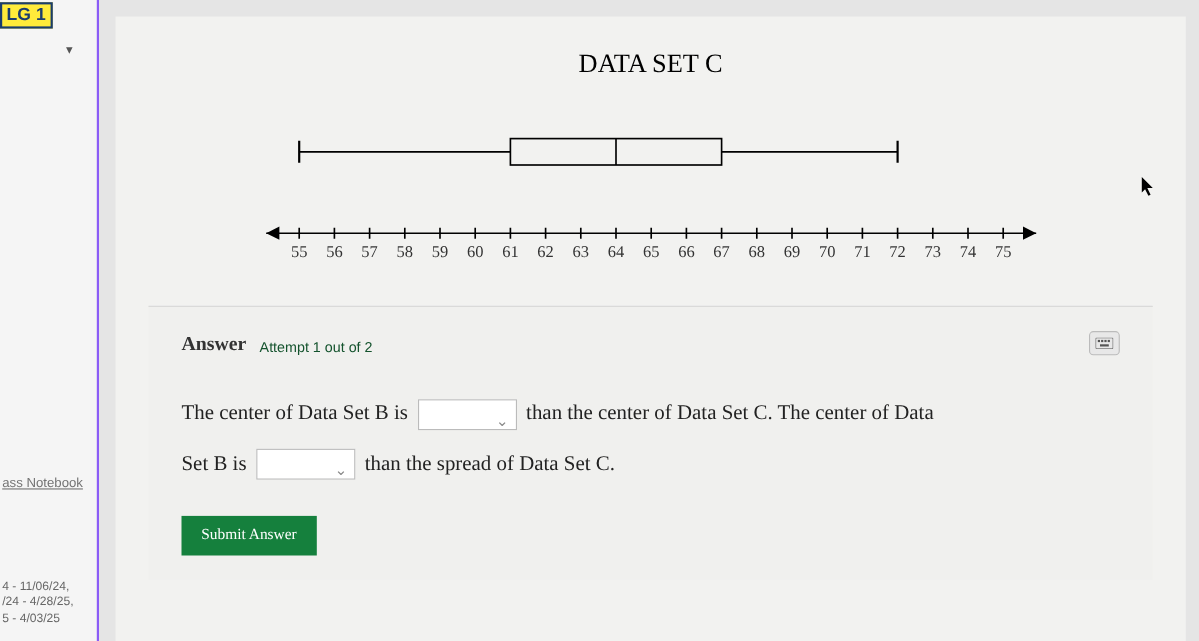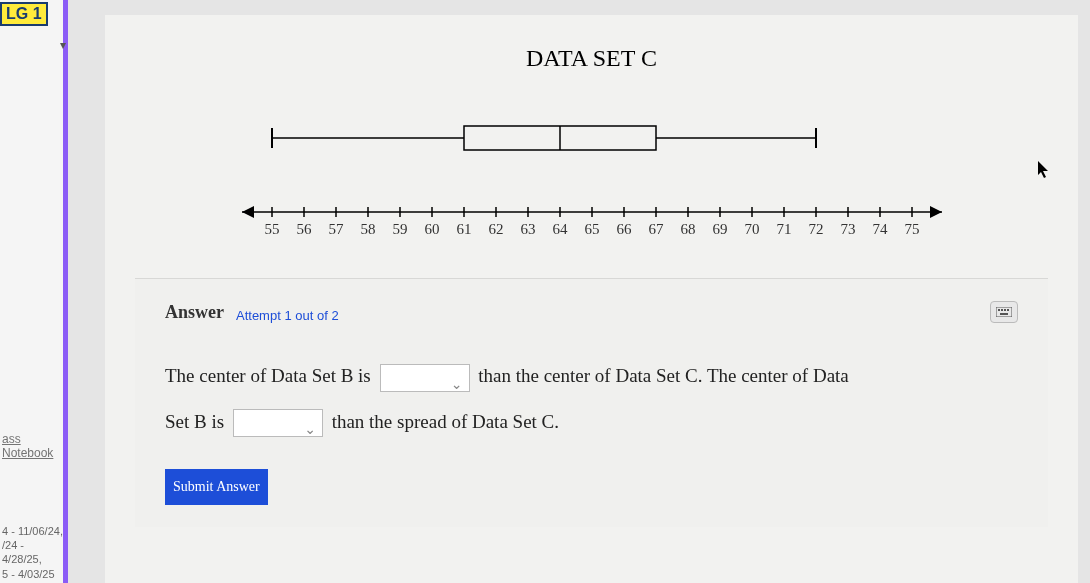"LG 1" .left-sidebar { border-right: 5px solid #8b5cf6 -> 2px solid #8b5cf6; width: 68px -> 90px }
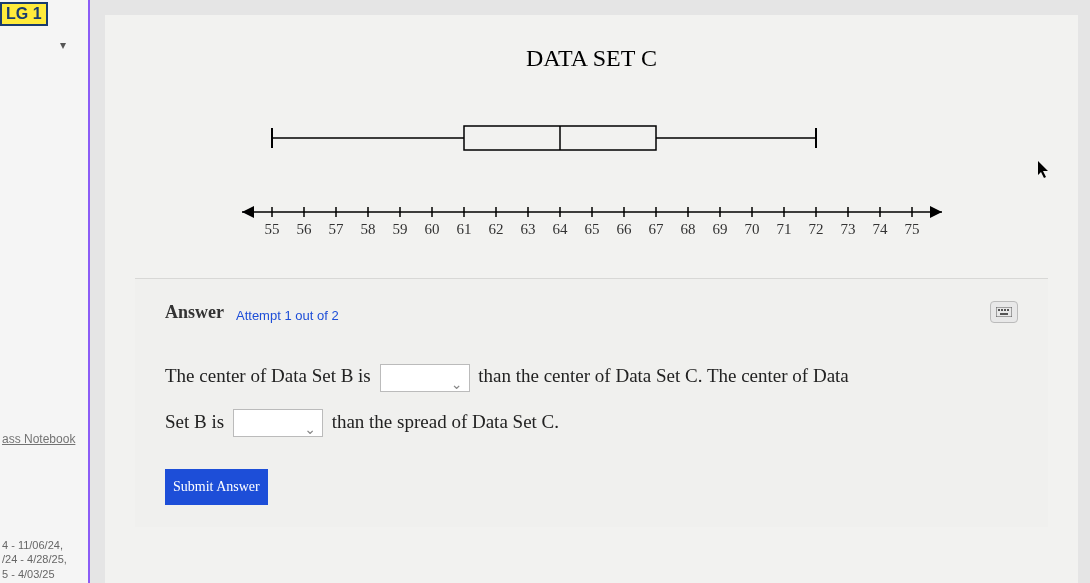"Attempt 1 out of 2" .attempt-text { color: #1d4ed8 -> #14532d }
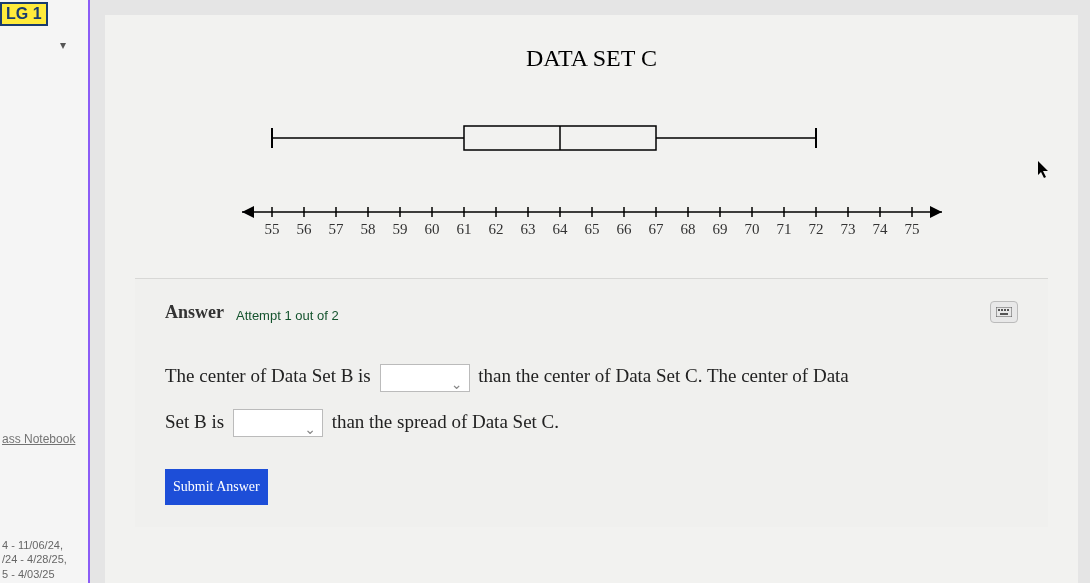"Submit Answer" .submit-btn { background: #1d4ed8 -> #15803d; padding: 10px 8px -> 10px 18px }
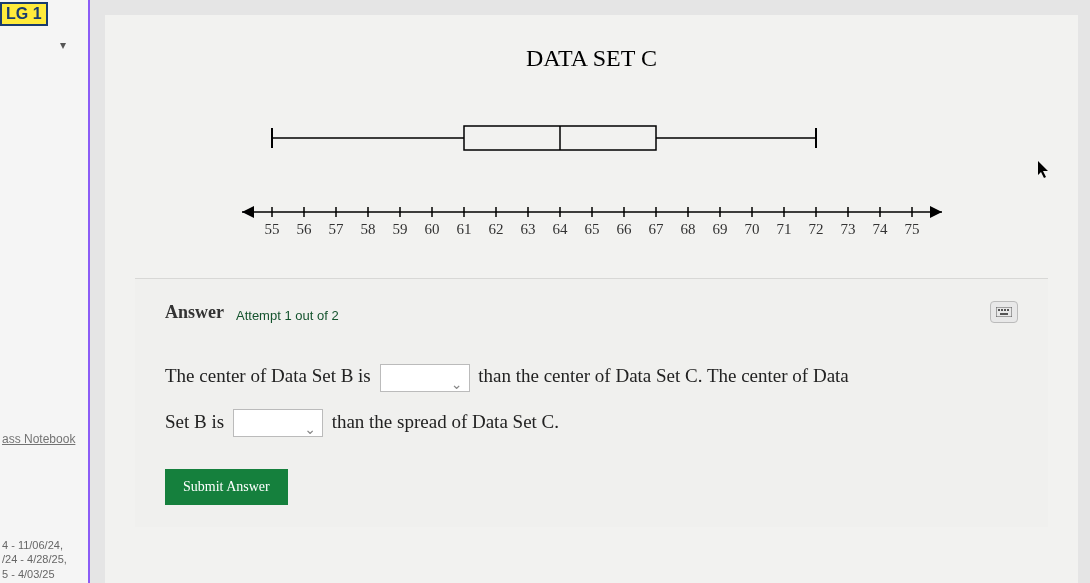"4 - 11/06/24," .date-lines { bottom: 2px -> 14px }
